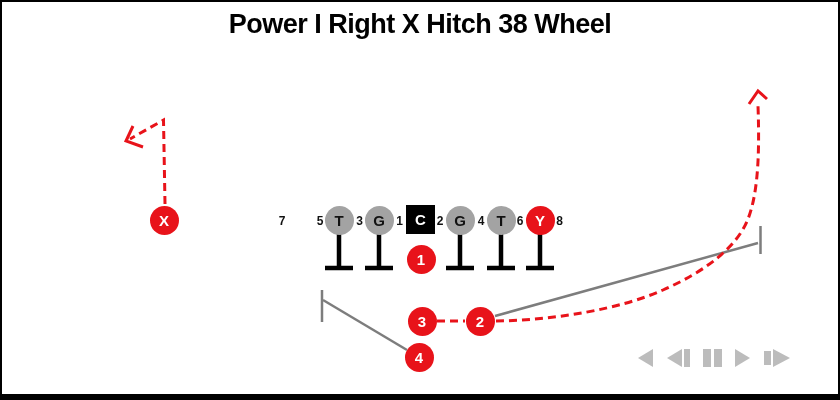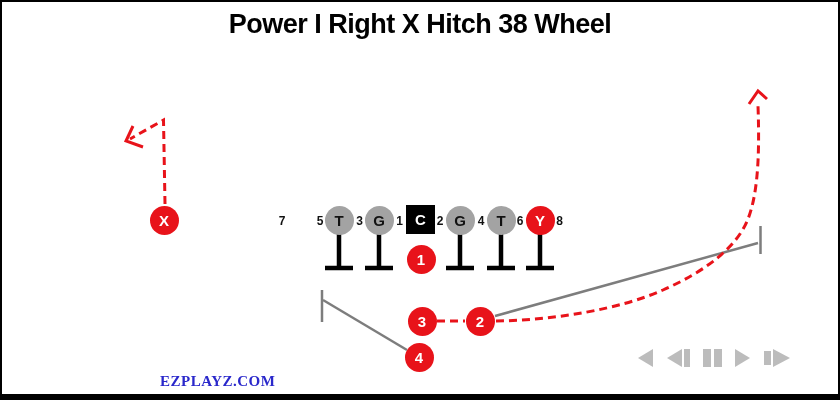"EZPLAYZ.COM" a.footer-brand { html: <a>EZPLAYZ.COM</a> -> none }
